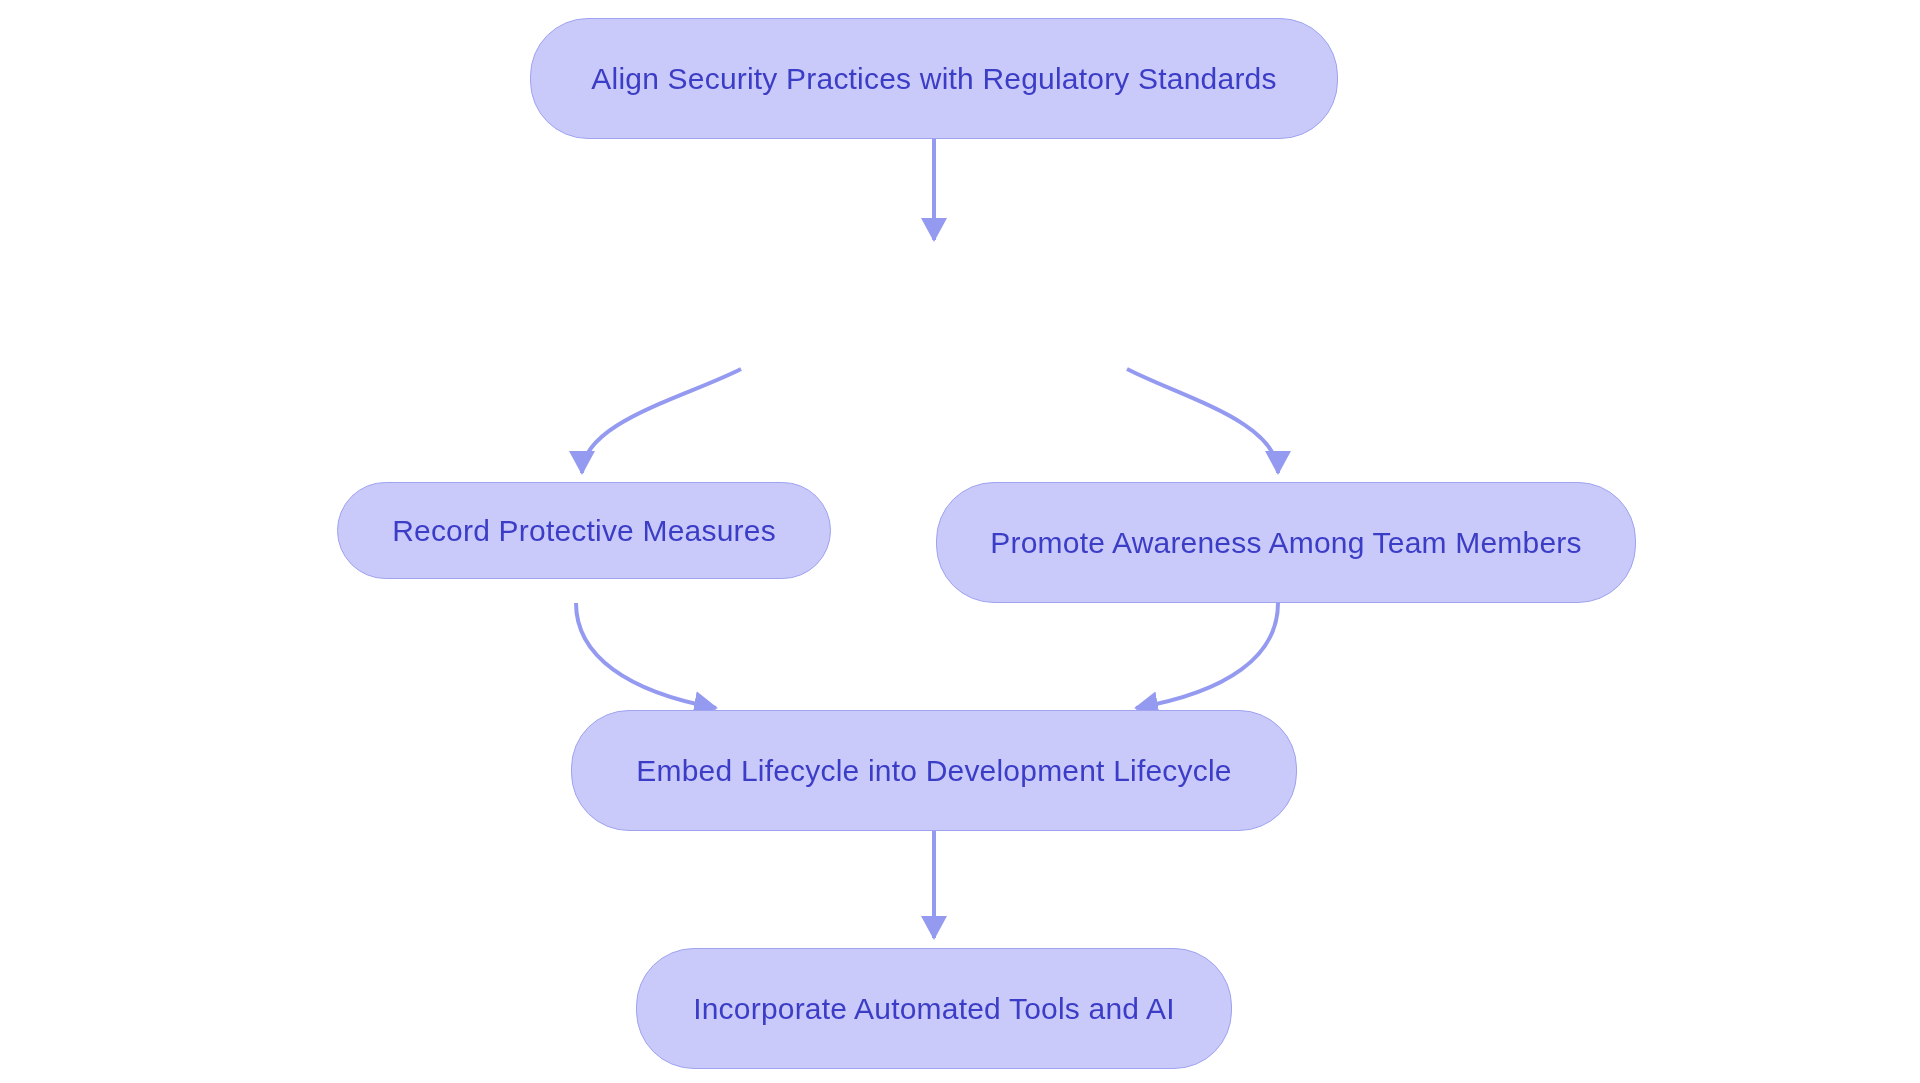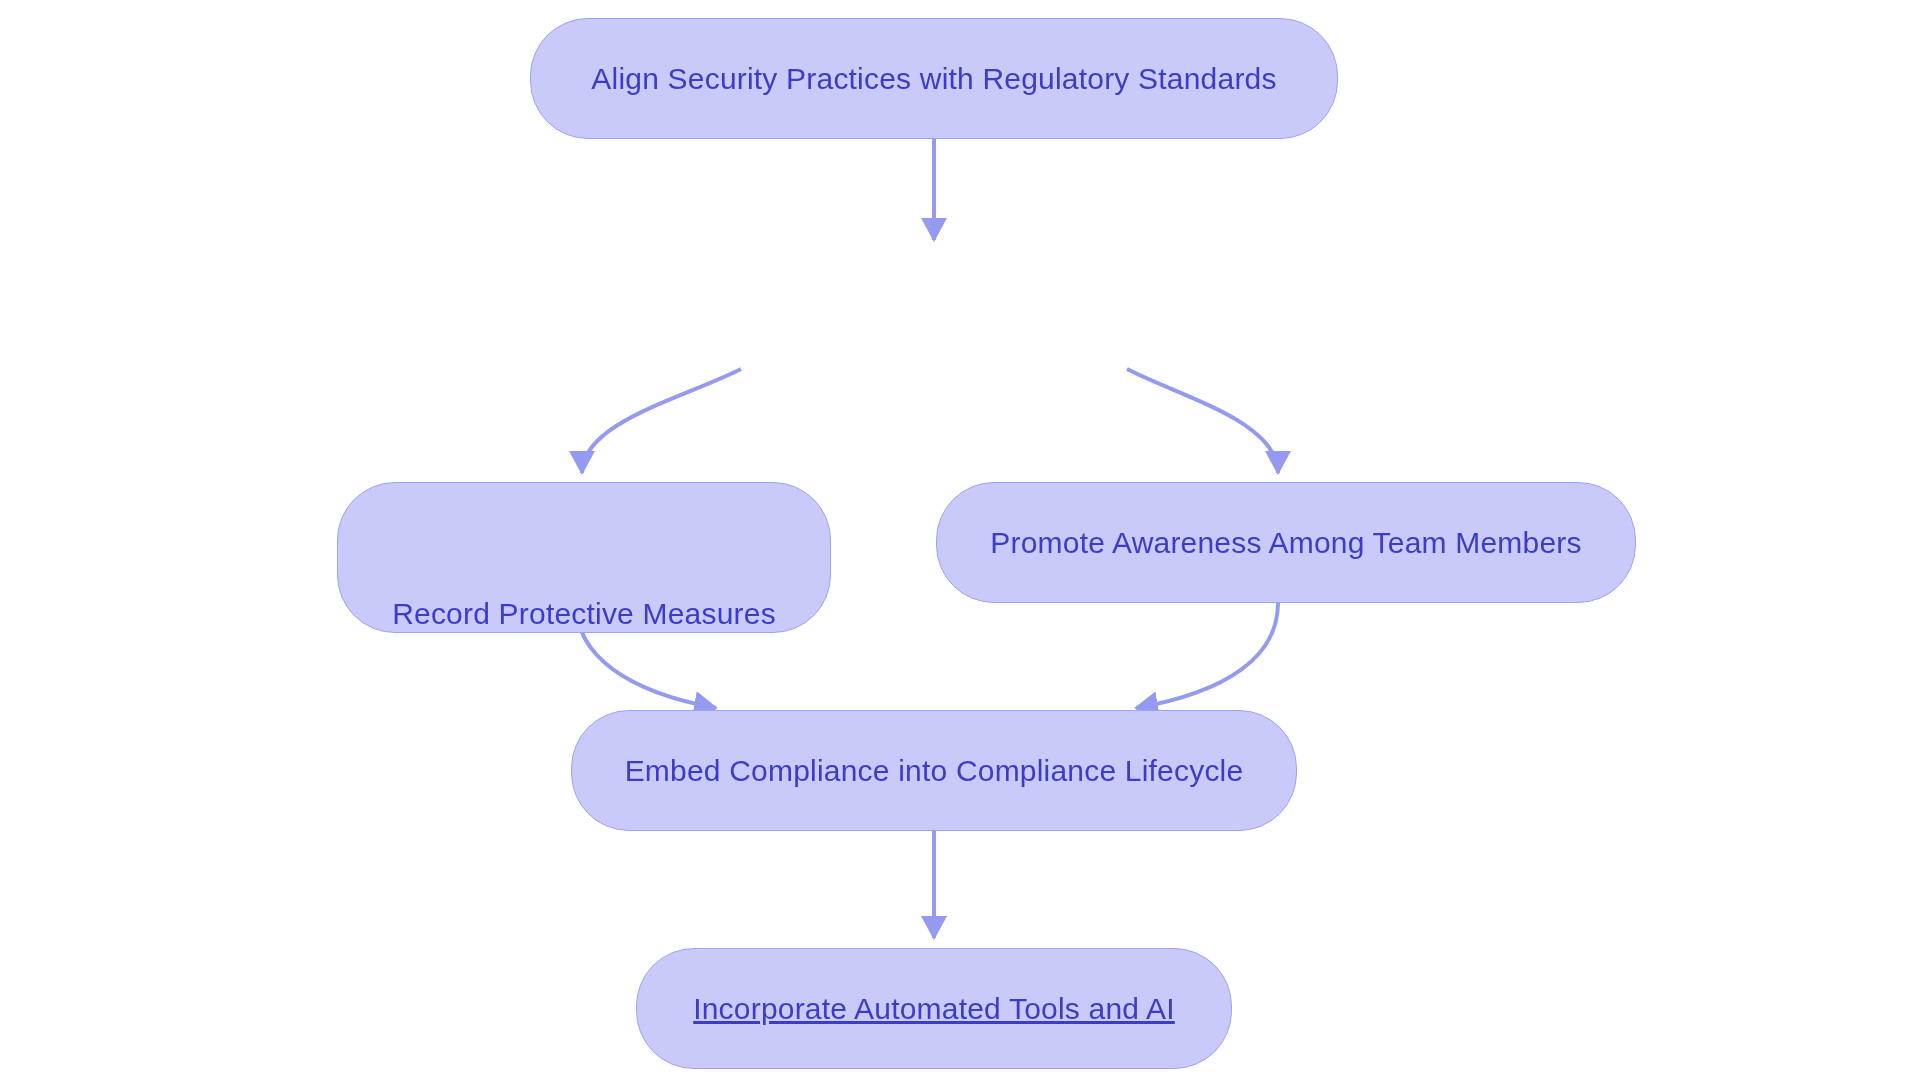"Record Protective Measures" div.node { align-items: flex-end -> none; height: 151px -> 97px }
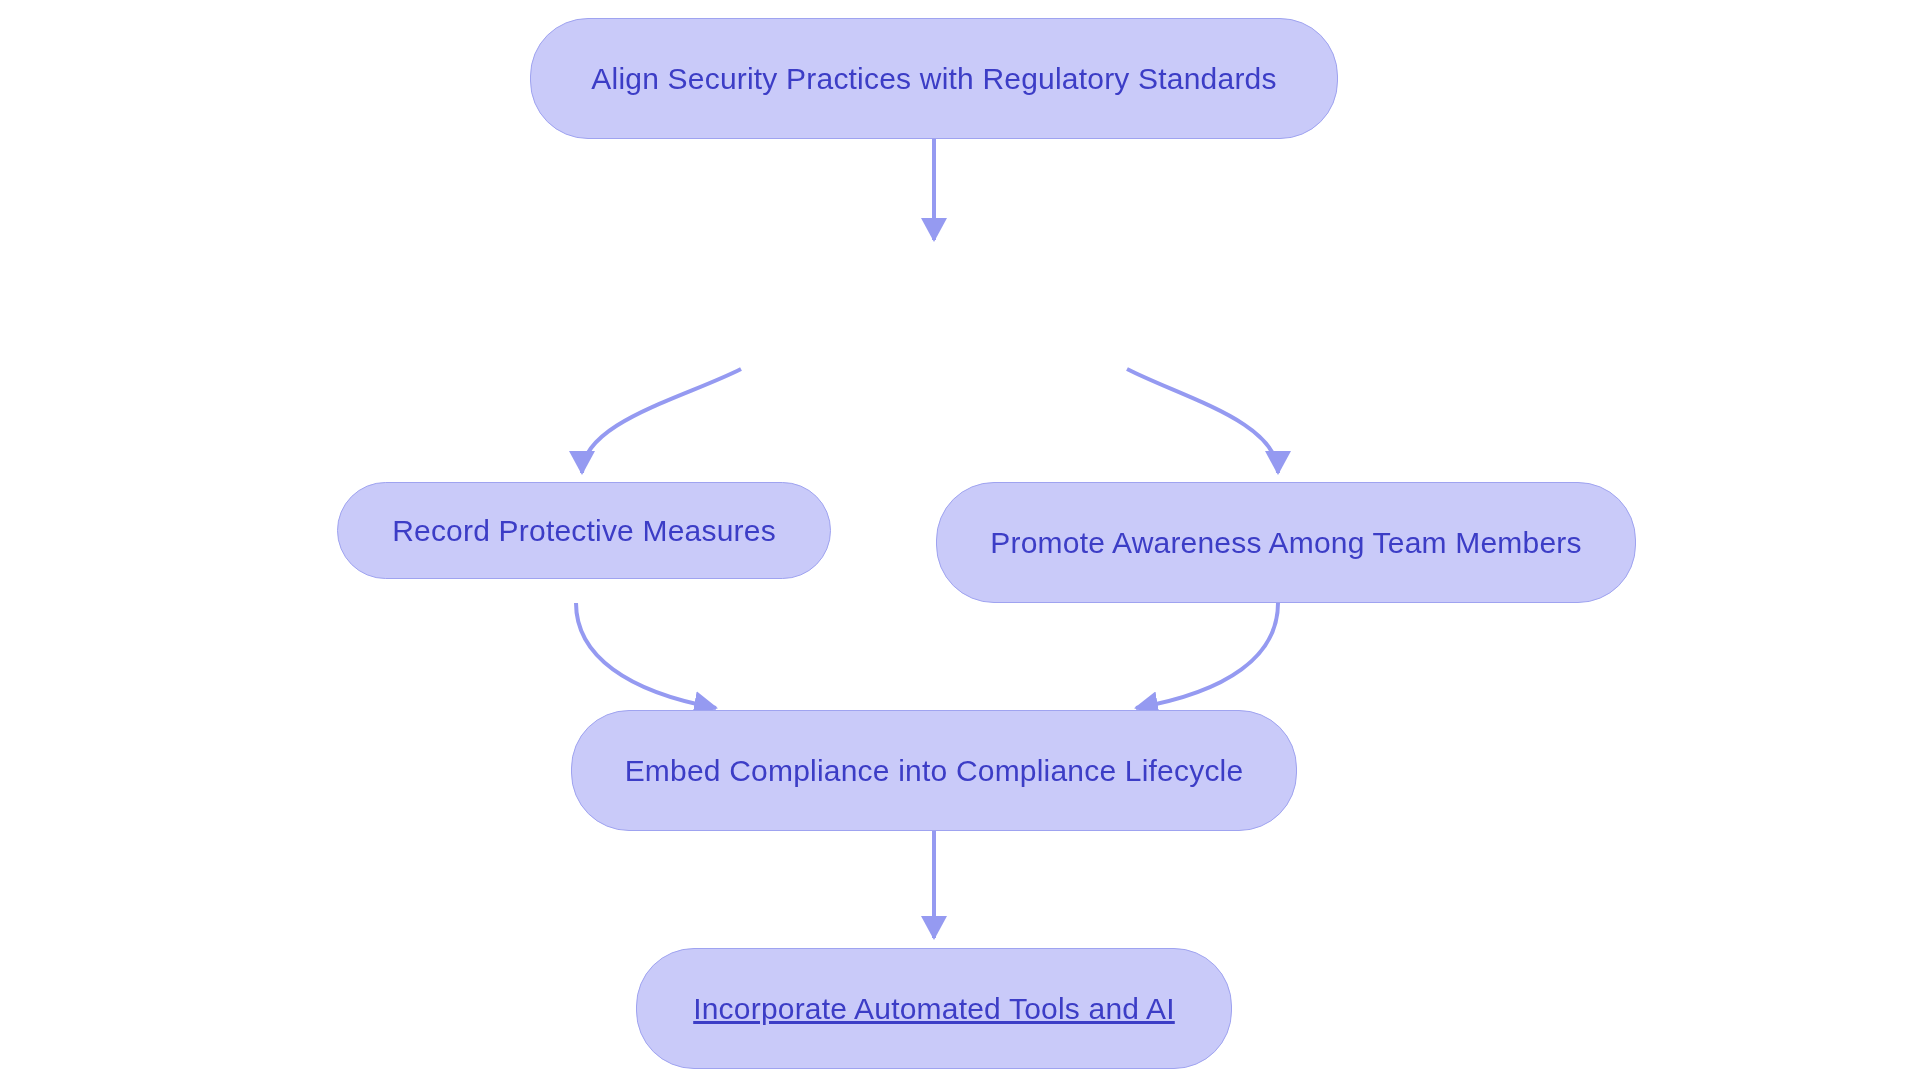"Embed Compliance into Compliance" span { text: Compliance into Compliance -> Lifecycle into Development }
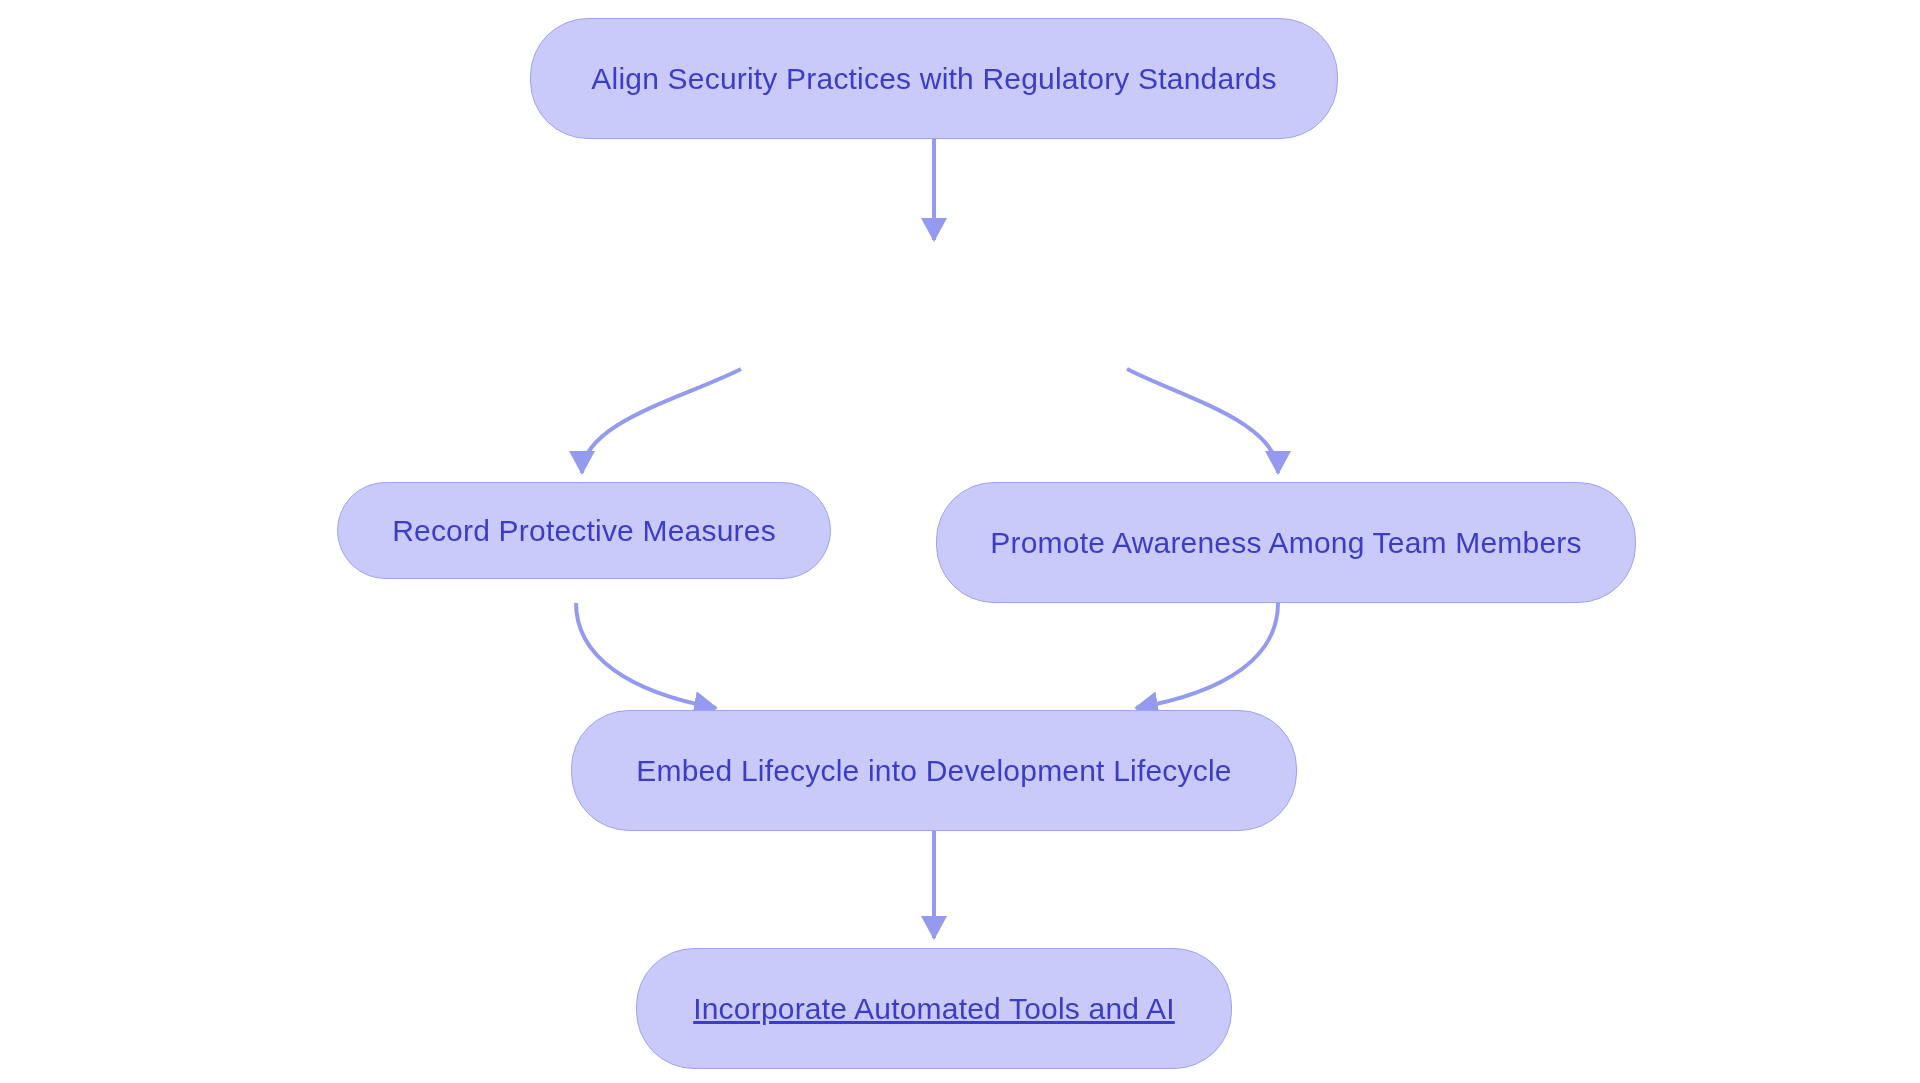"Incorporate Automated Tools and AI" div.node { text-decoration: underline -> none }
